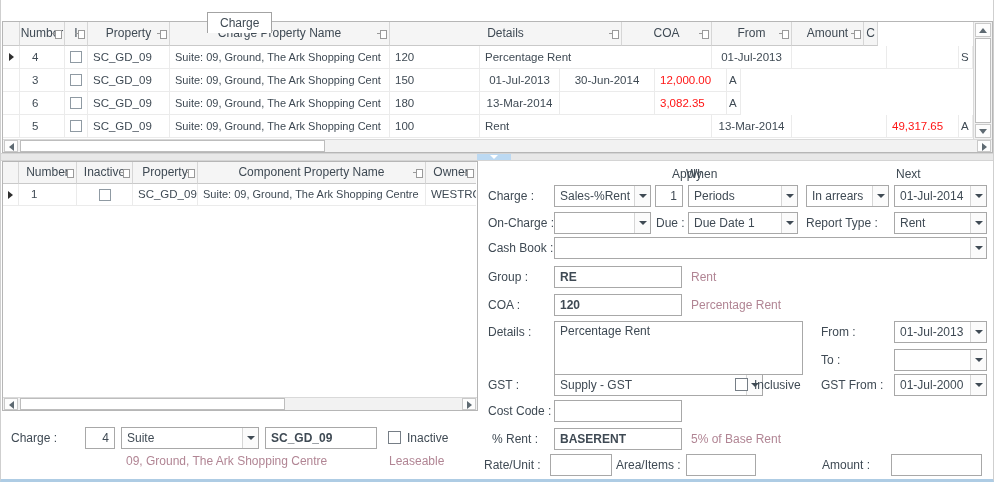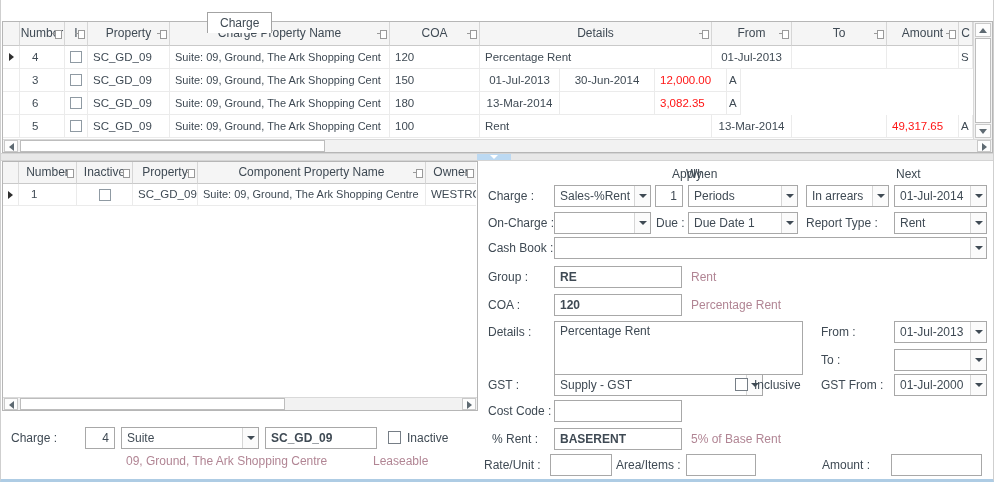"COA" div.hc { order: before "Details" -> after "Details" }
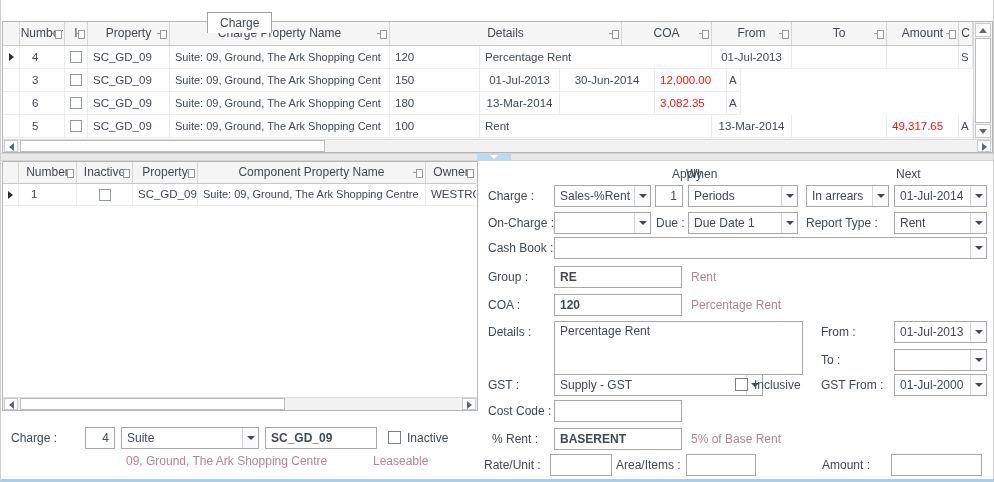"To" div.hc { html: <div><span>To</span><span></span></div> -> none }
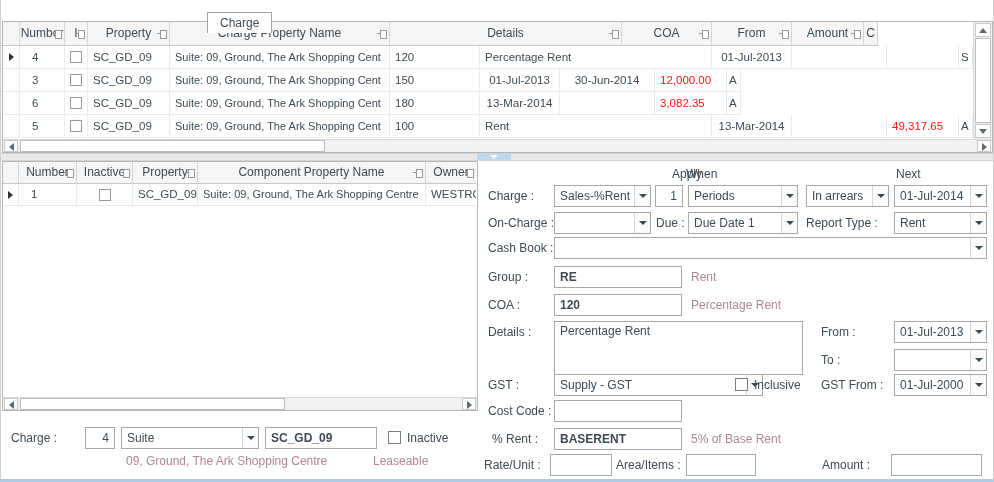"Leaseable" div.hint { left: 372px -> 388px }
